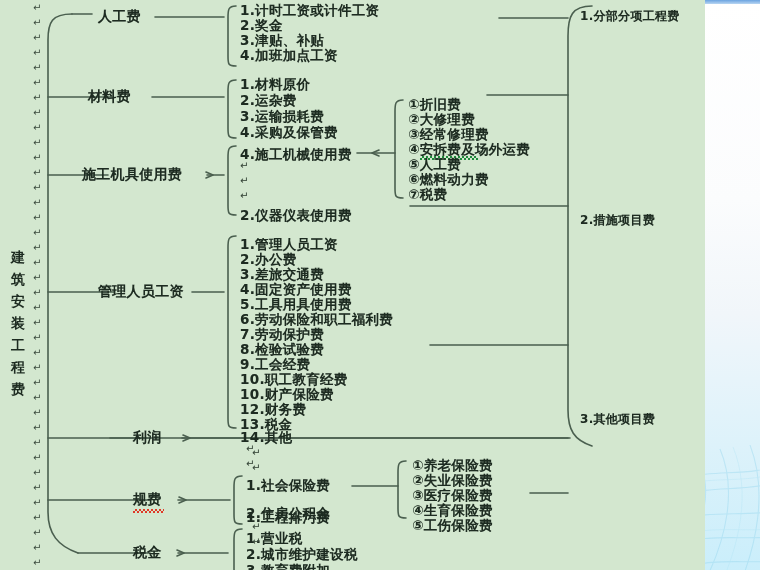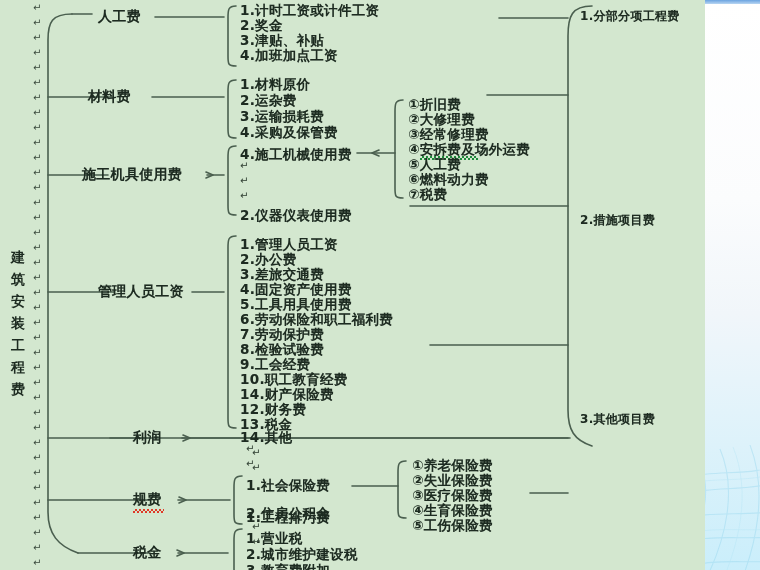"14.财产保险费" div.tx { text: 14 -> 10 }
